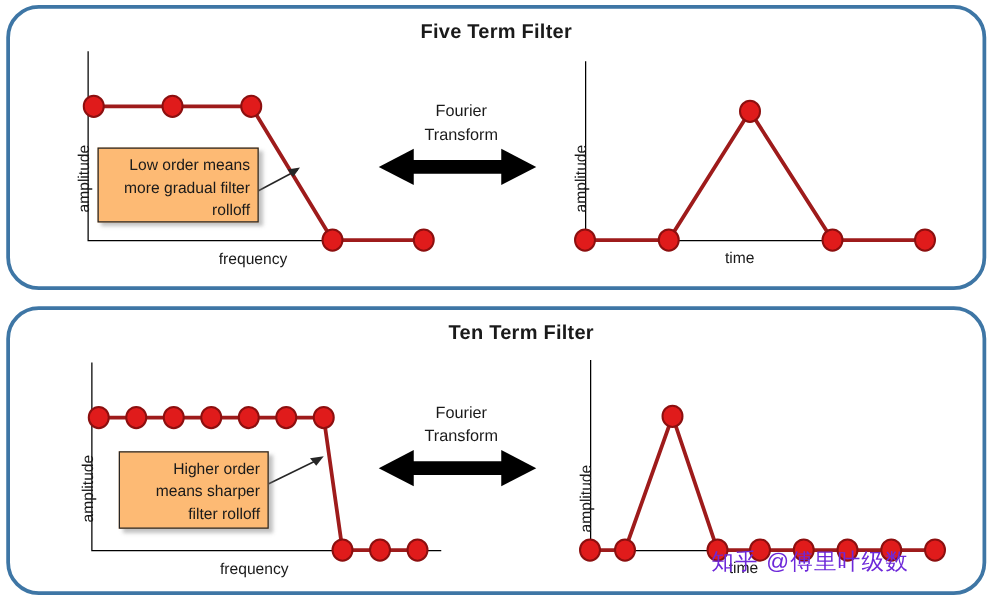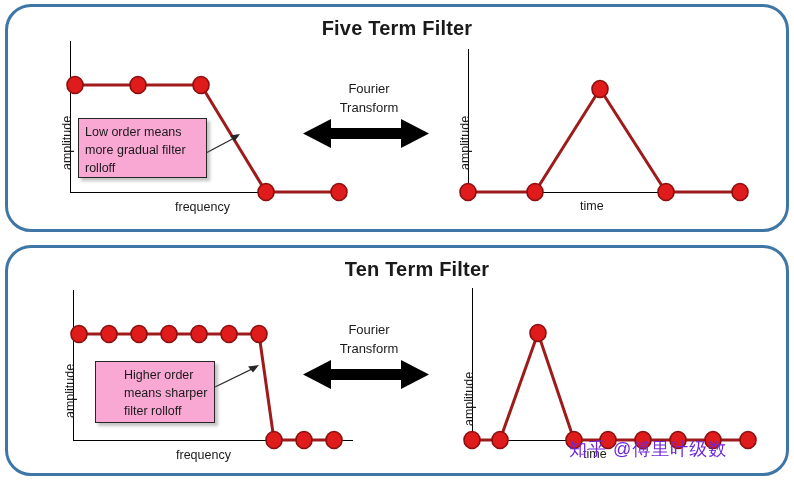"Five Term Filter" .panel-title { font-size: 20px -> 16px }
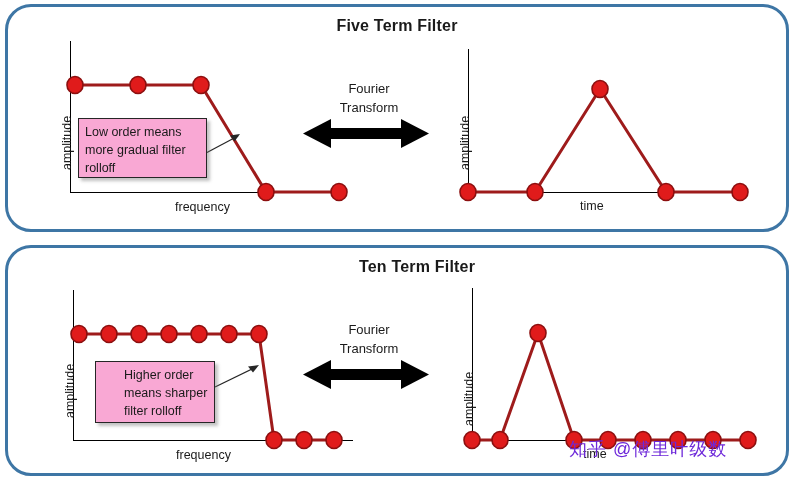"Low order means more gradual" .callout { background: #f9a8d4 -> #fdba74; text-align: left -> right }
